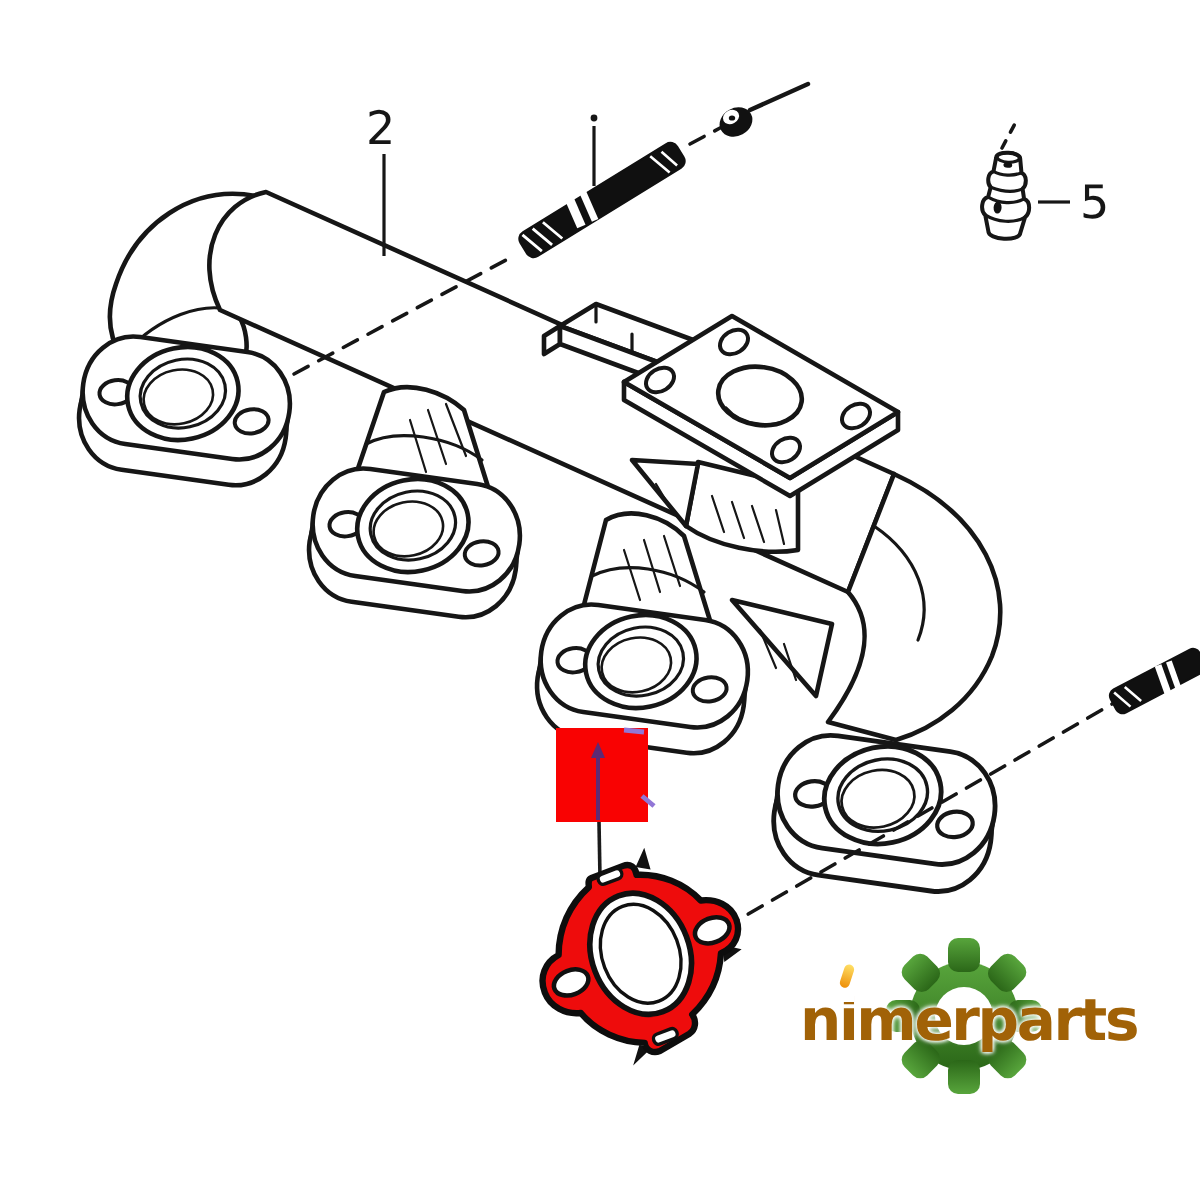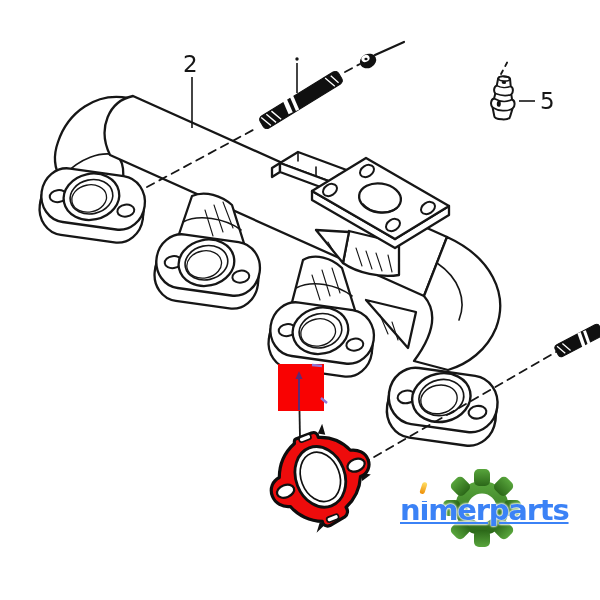"nimerparts" .logo .wordmark { color: #3b82f6 -> #a16207; text-decoration: underline -> none }
